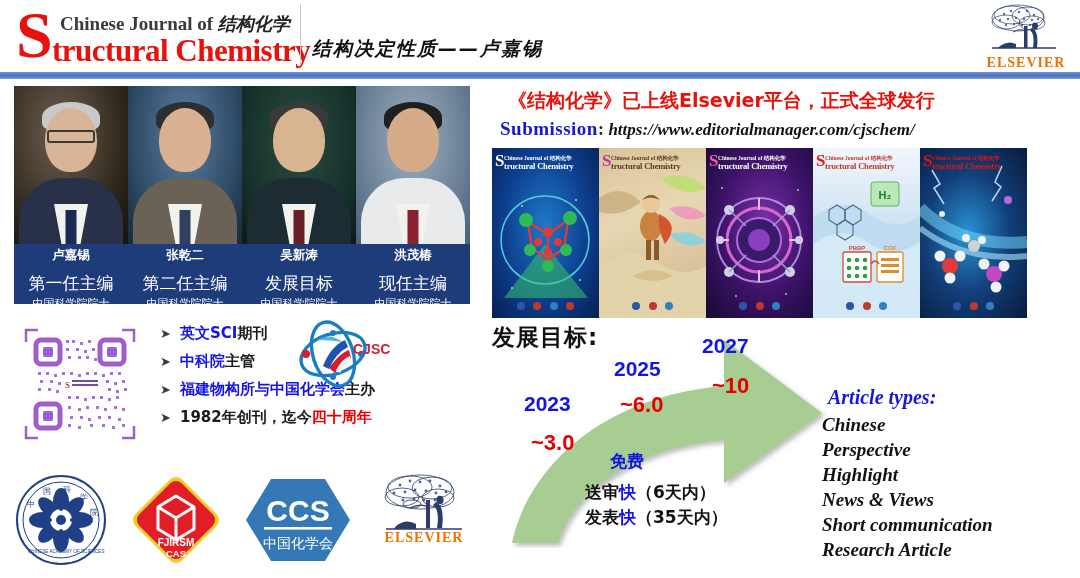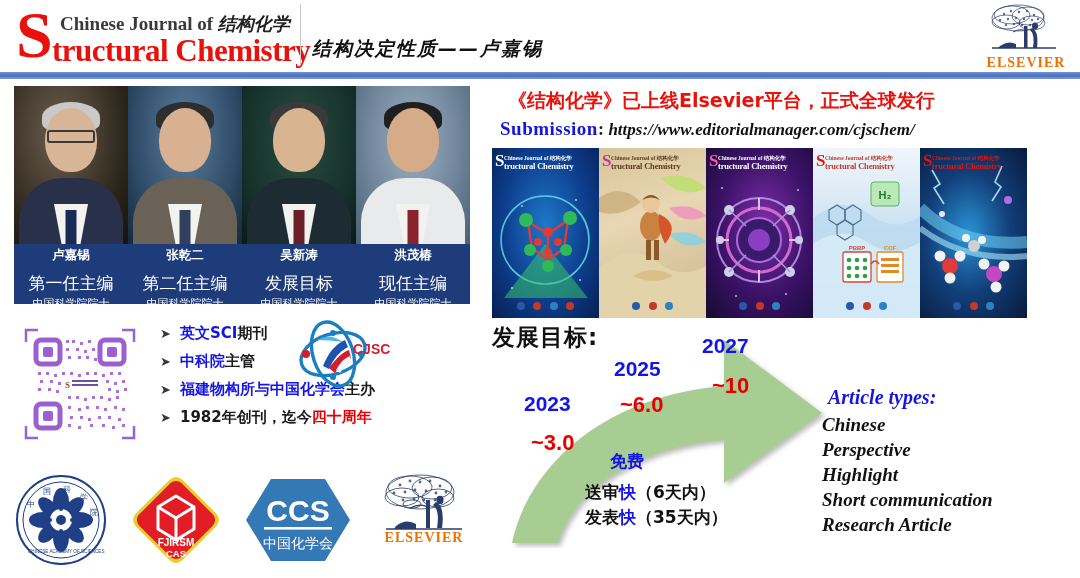"News & Views" div.at-item { html: none -> <div>News &amp; Views</div> }
